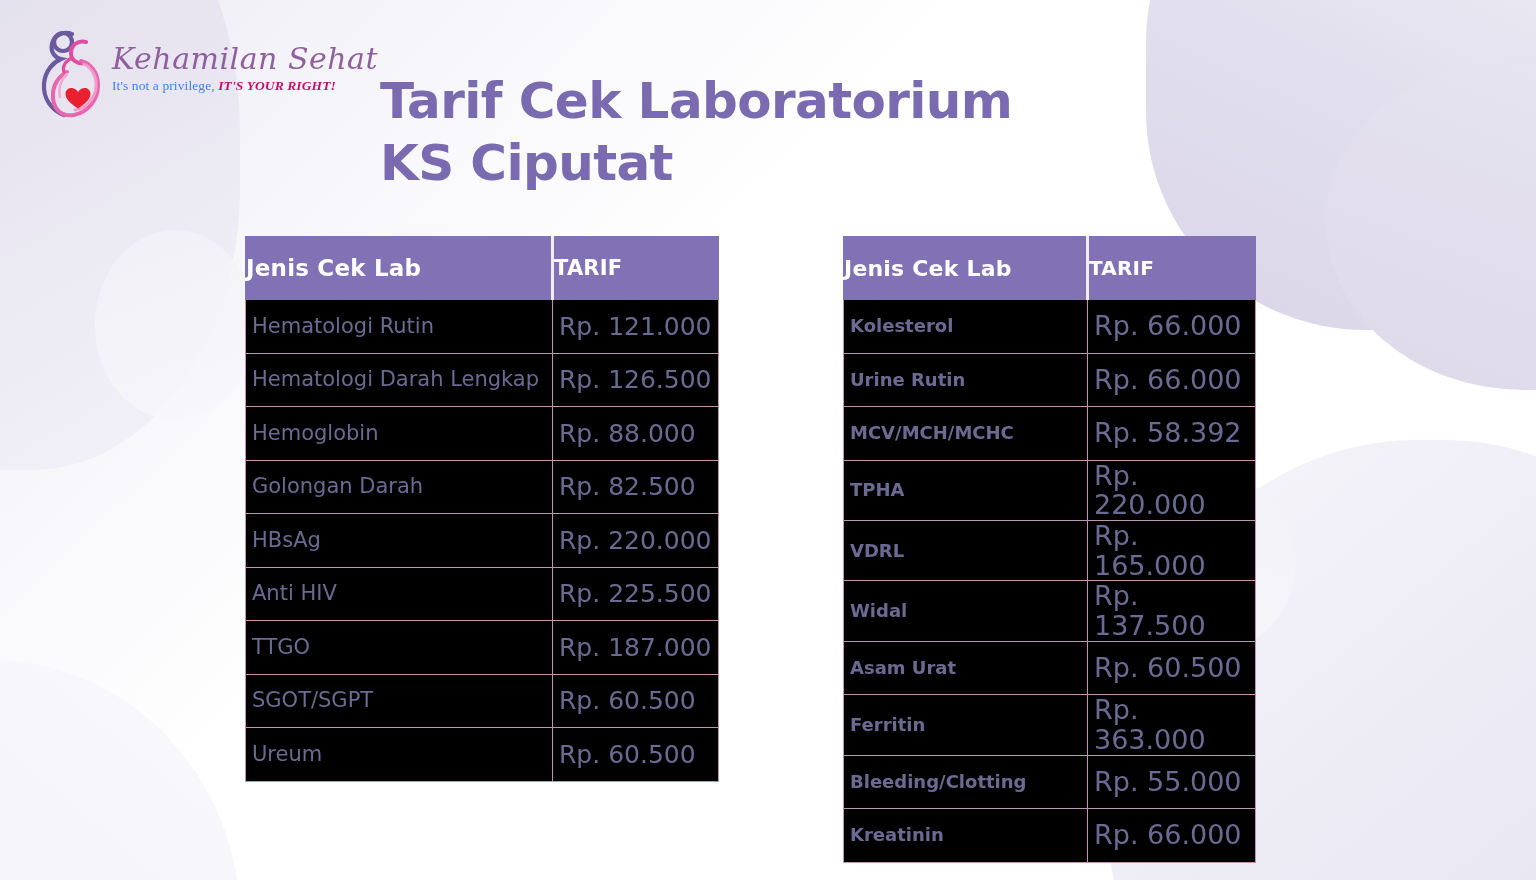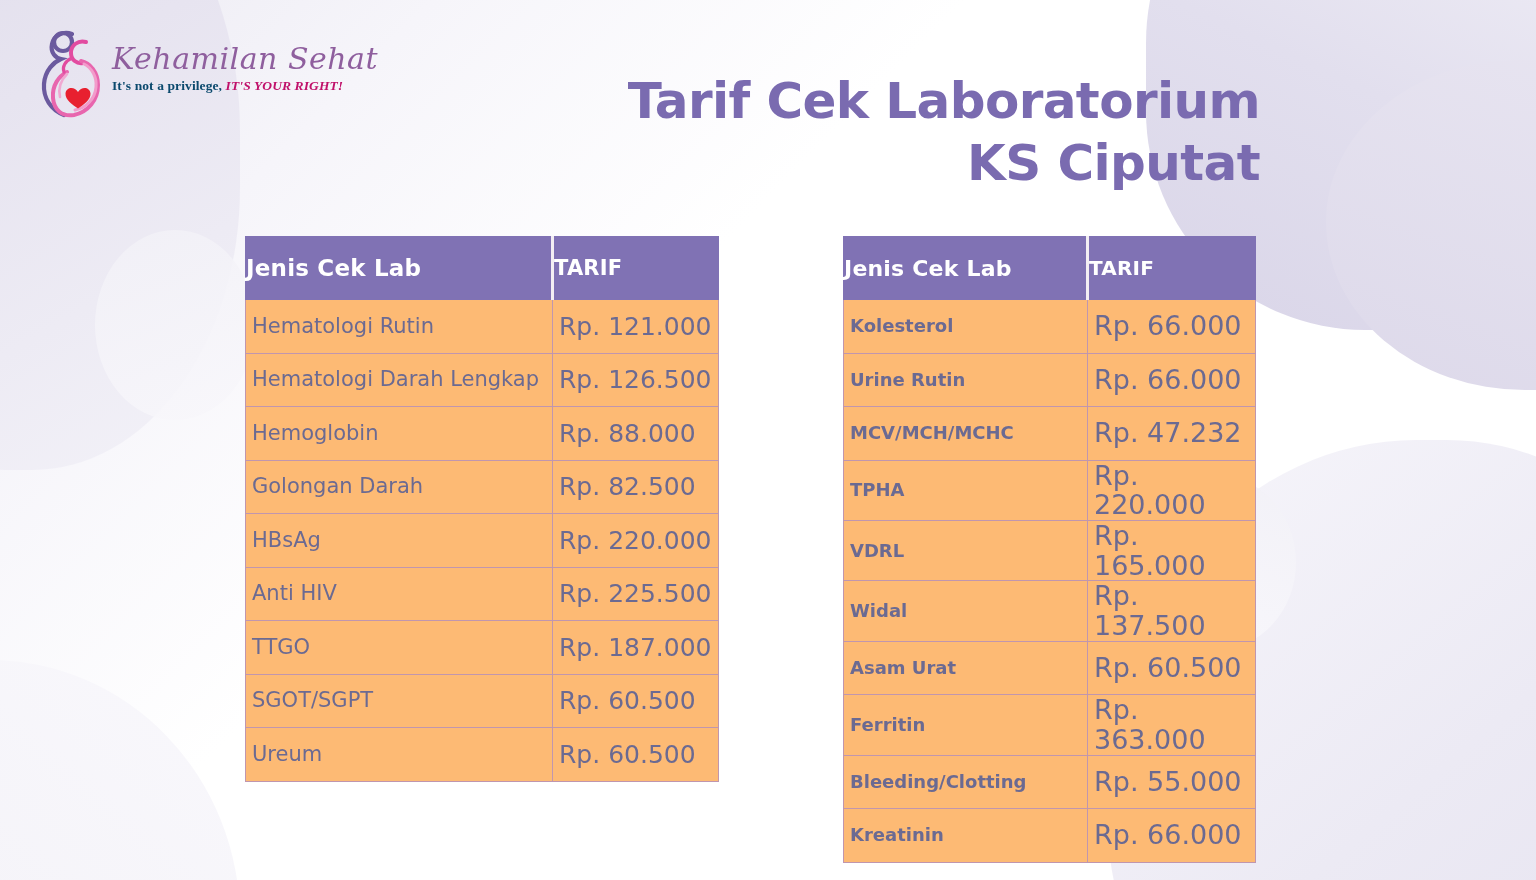"It's not a privilege," .logo-tagline .tag-a { color: #0c4a6e -> #3b82f6; font-weight: 700 -> 400 }
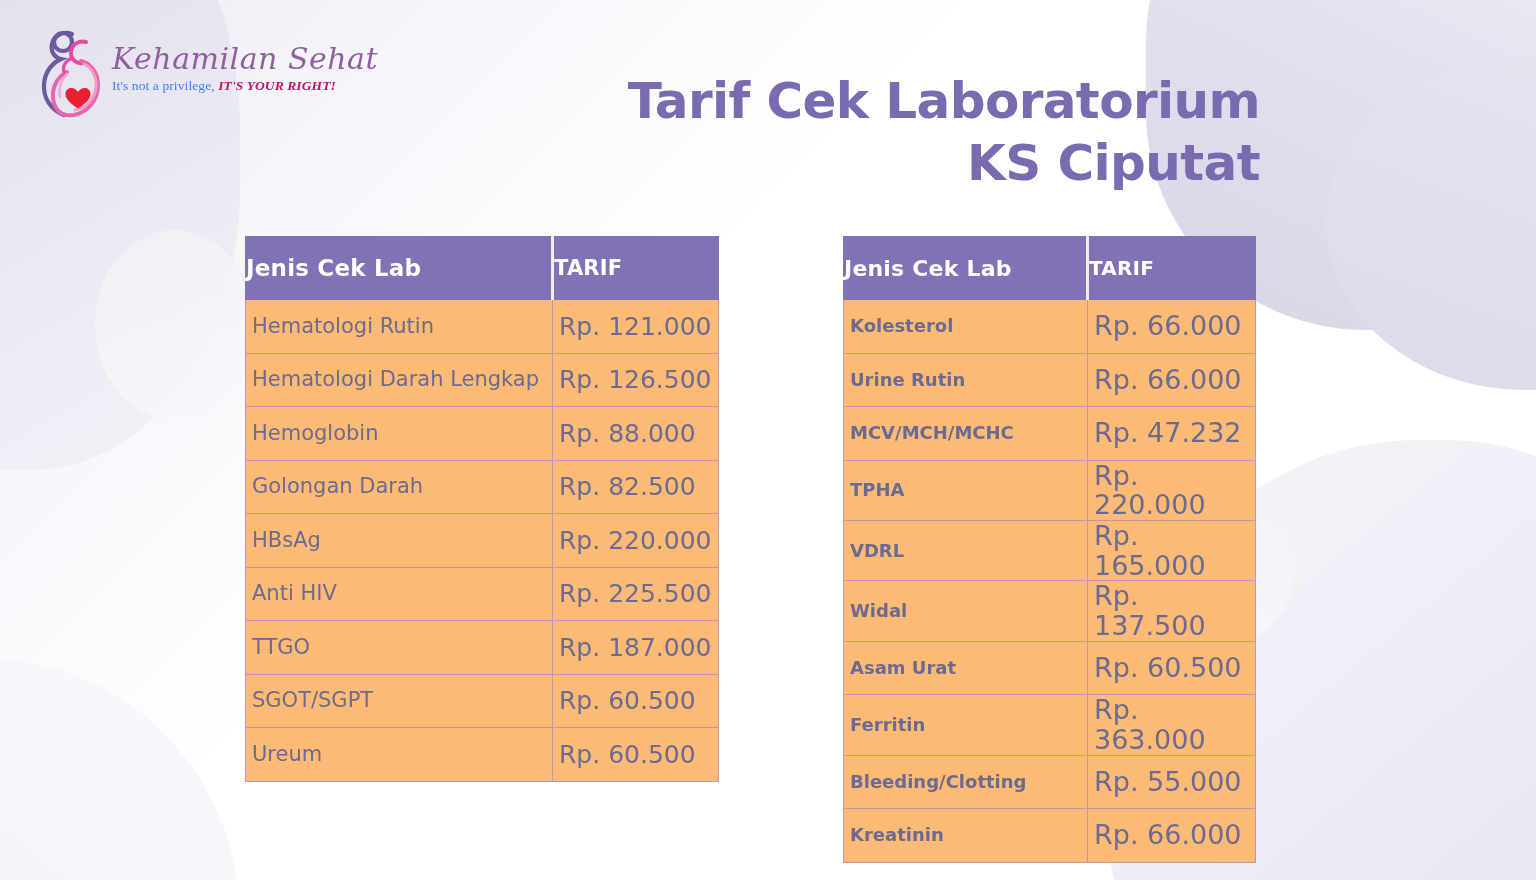"Tarif Cek Laboratorium" .title-block { text-align: right -> left }
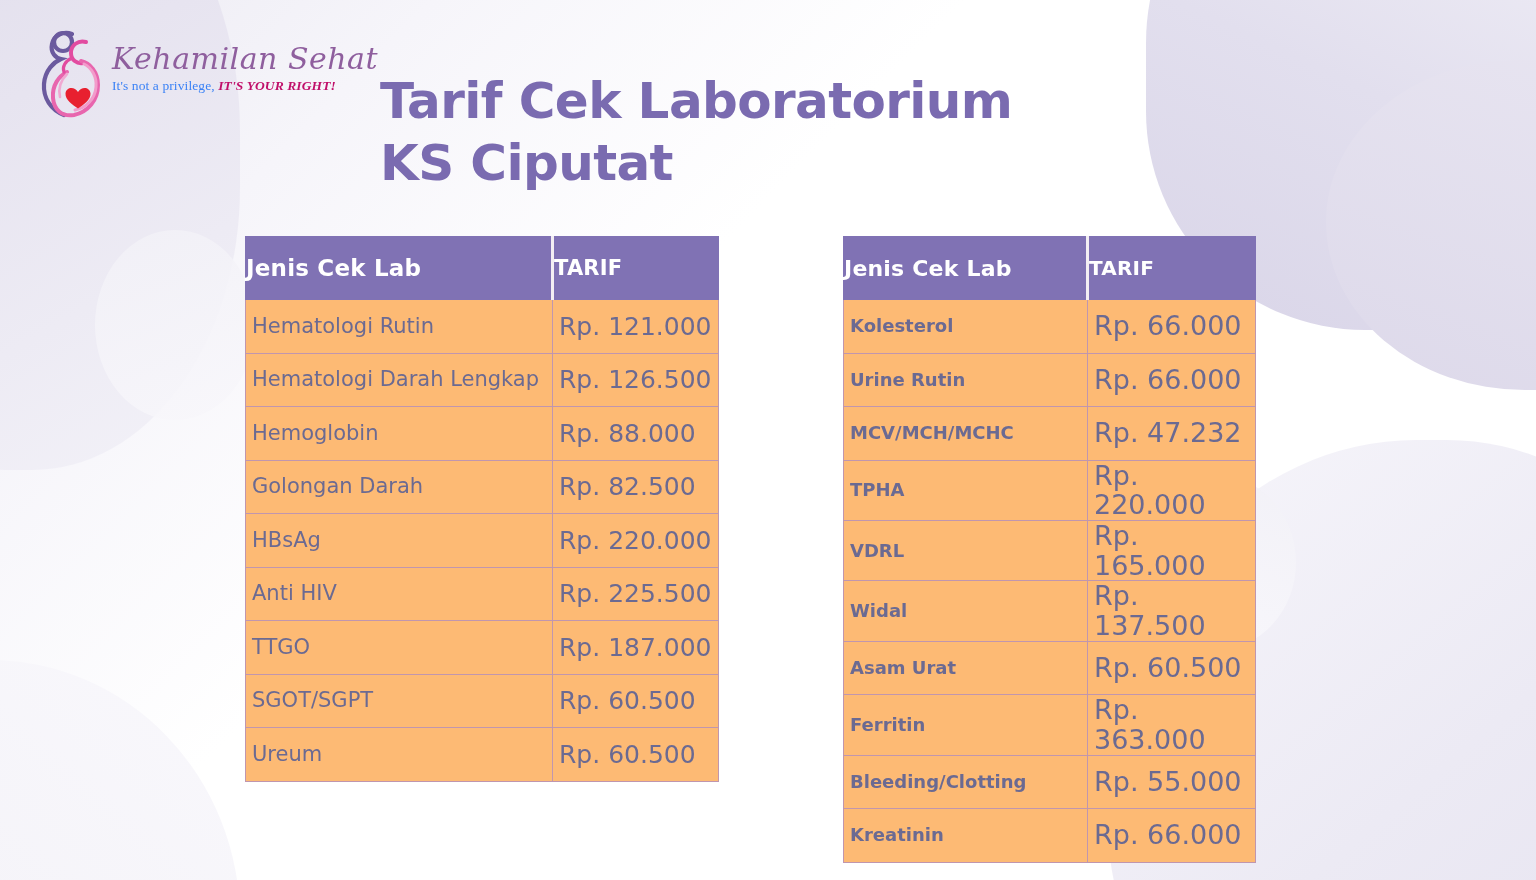"Hematologi Rutin" .price-table tbody td { background: #fdba74 -> #000000 }
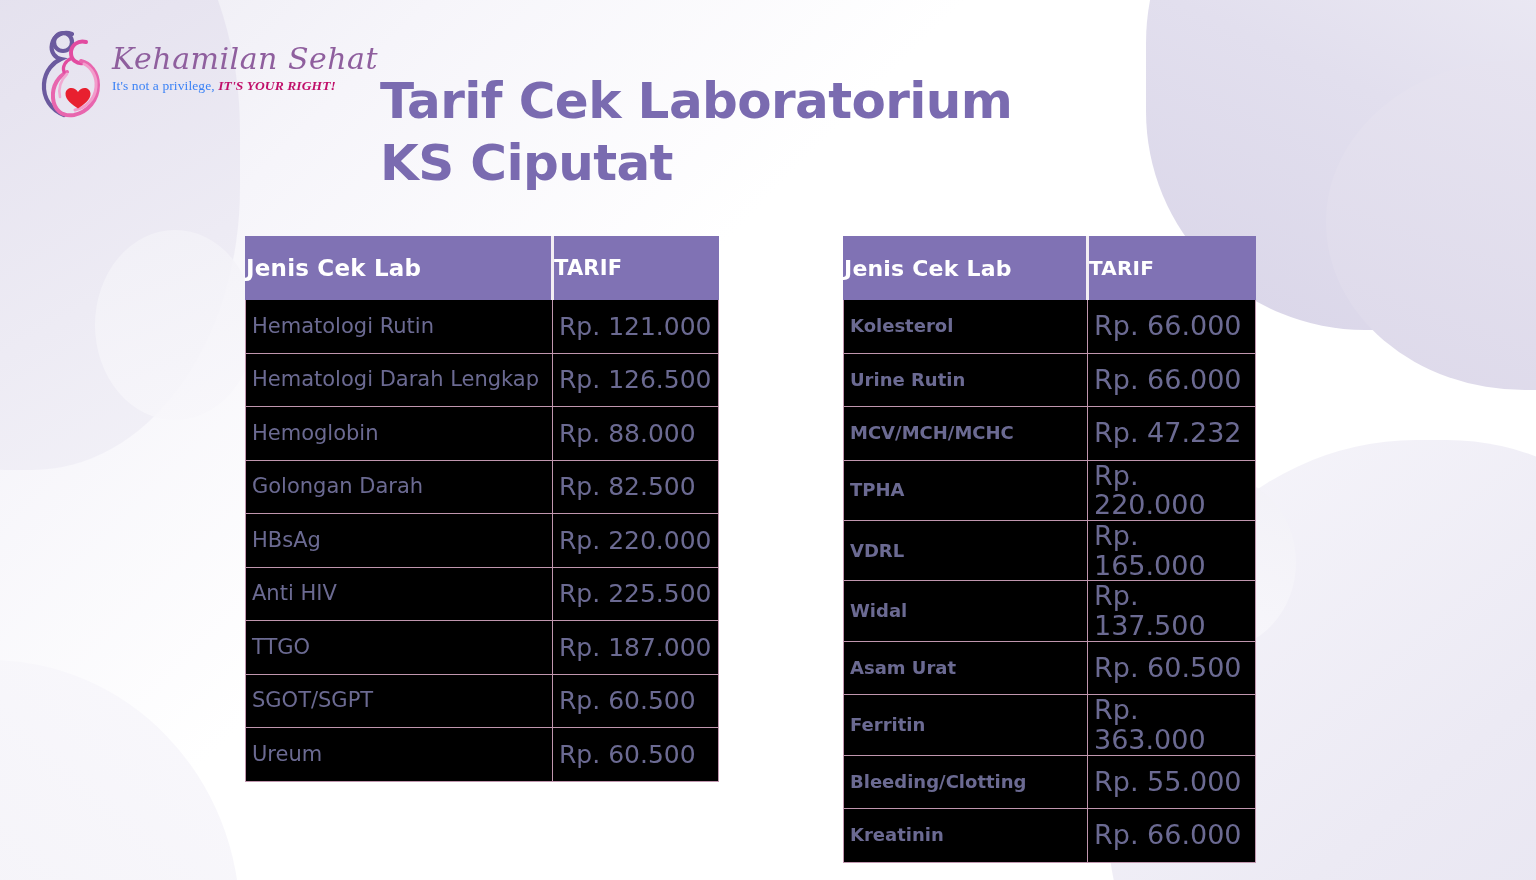"Rp. 47.232" td.c-price { text: 47.232 -> 58.392 }
